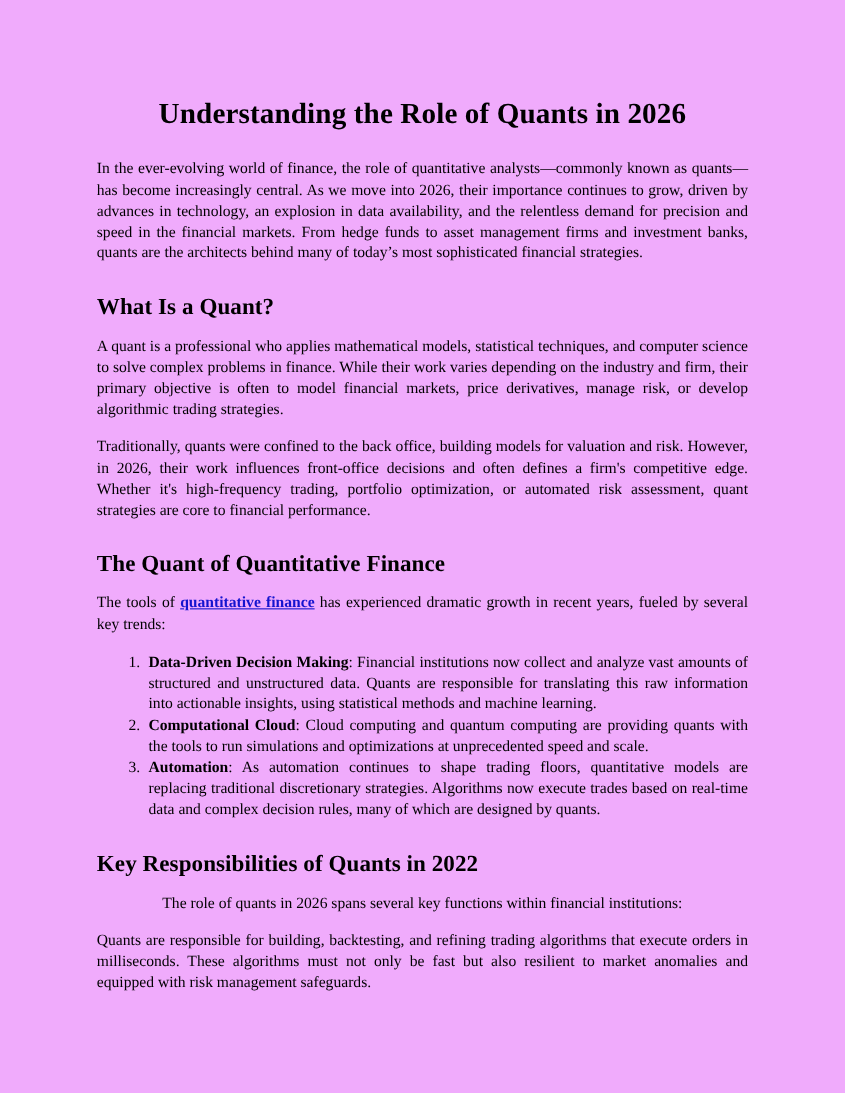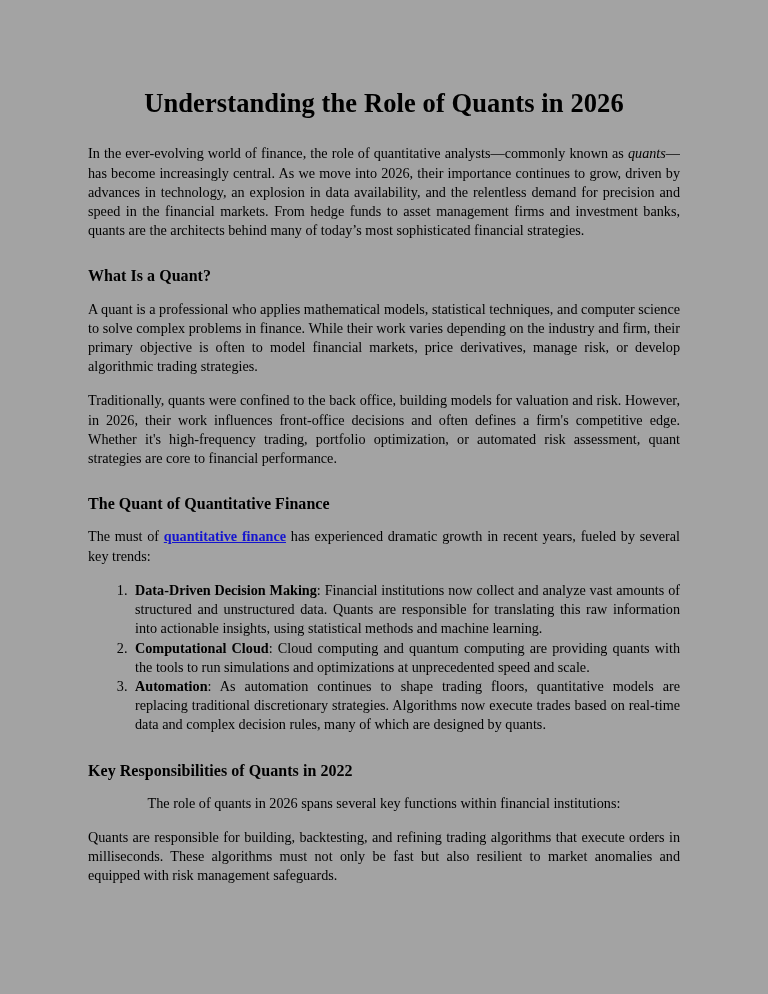"Understanding the Role of Quants" .page { background: #a3a3a3 -> #f0abfc }
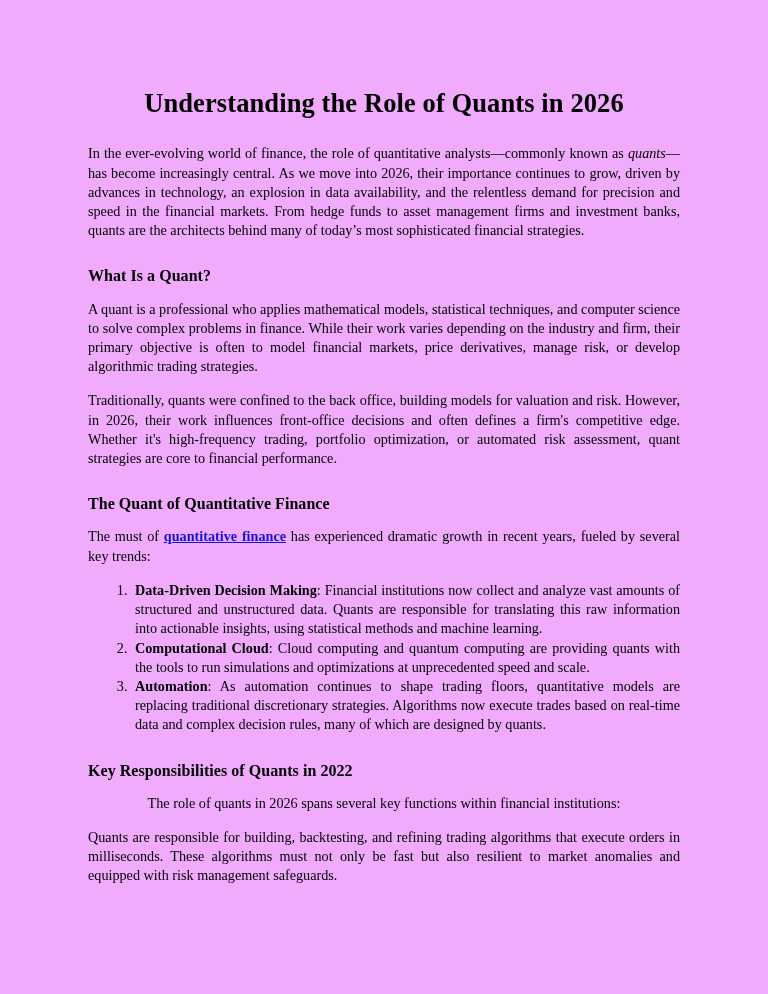"quants" .i { font-style: italic -> none }
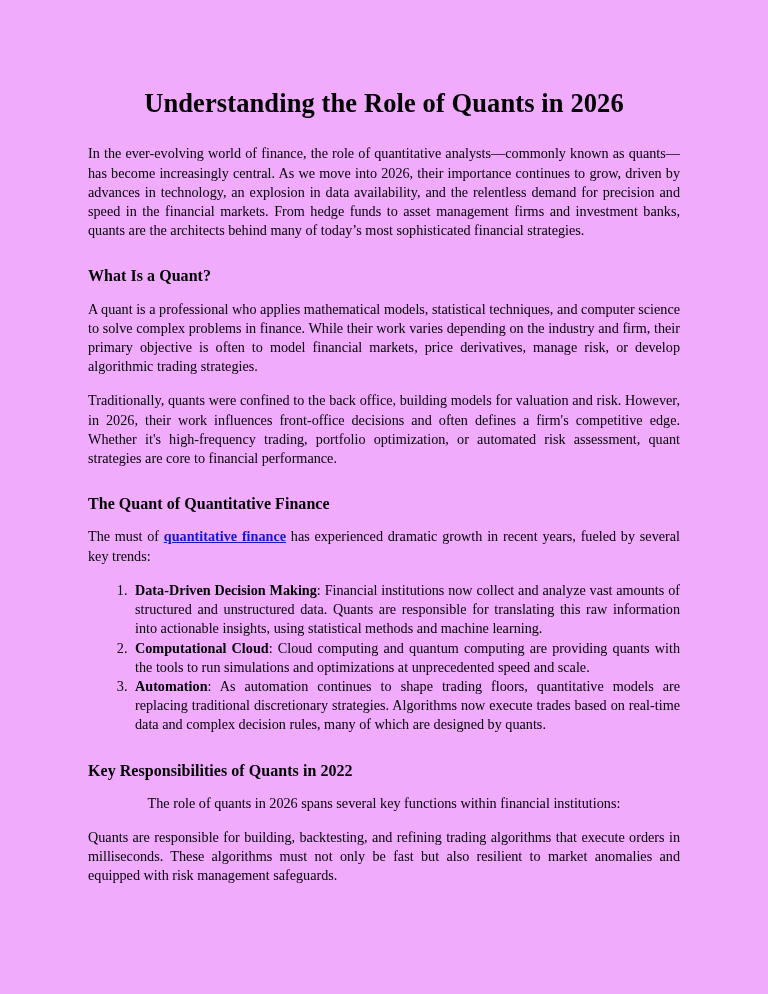"What Is a Quant?" .h2 { font-size: 16px -> 21px }
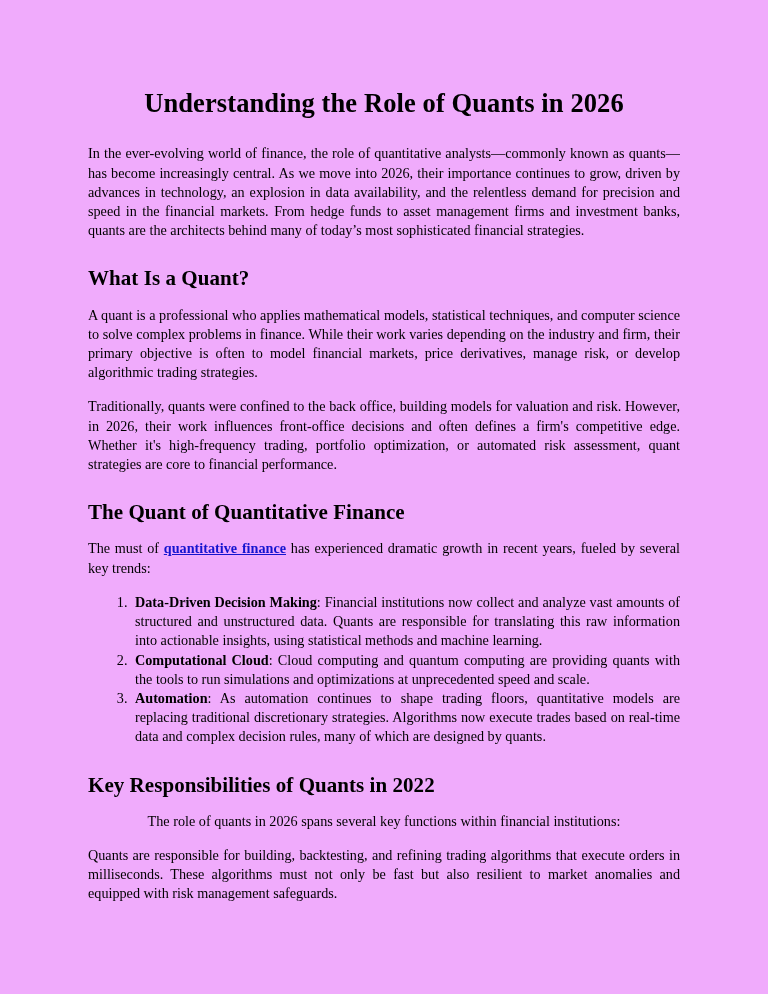"The must of" span { text: must -> tools }
